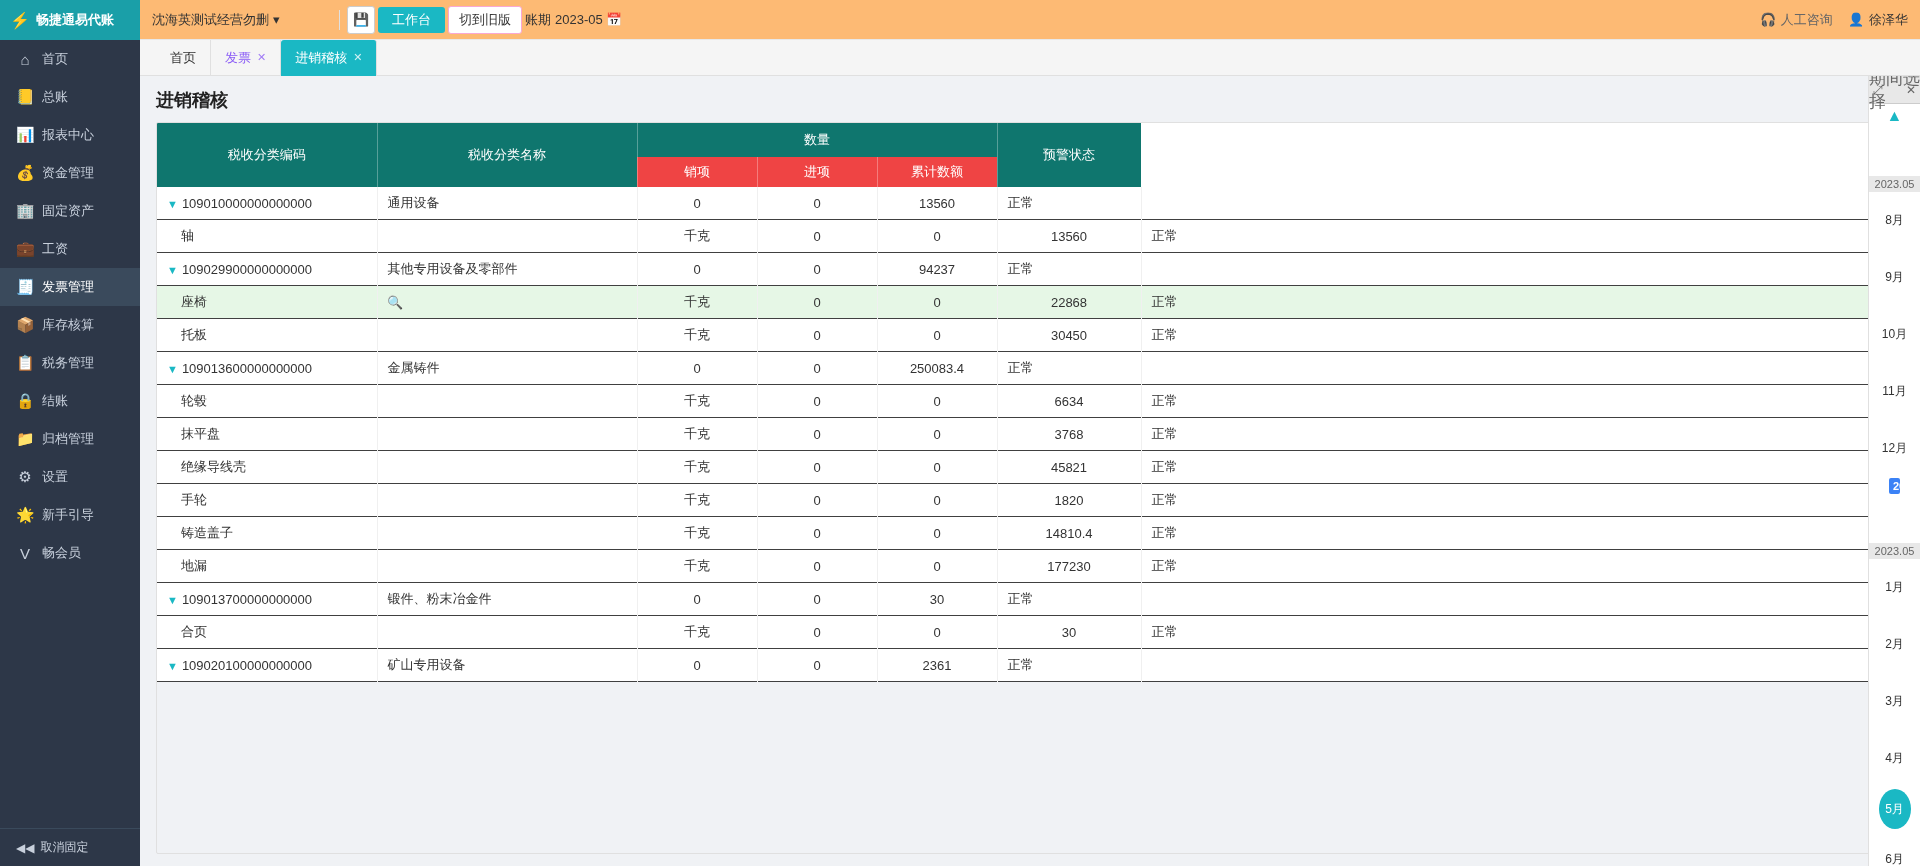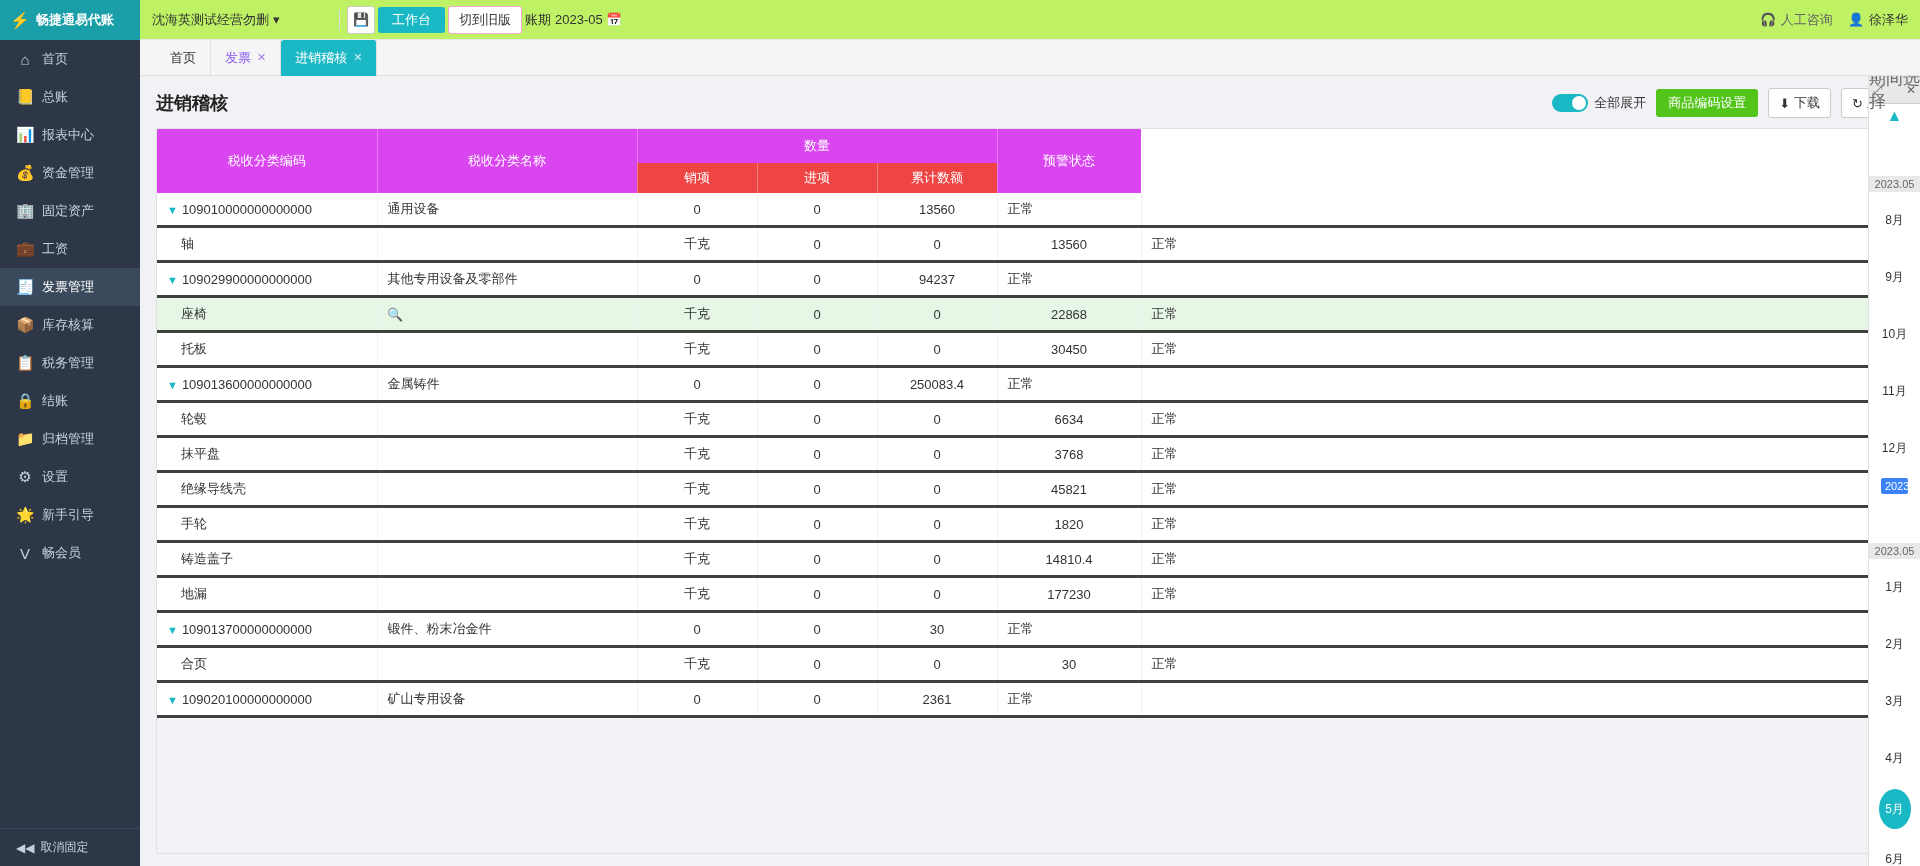"沈海英测试经营勿删" .topbar { background: #bef264 -> #fdba74 }
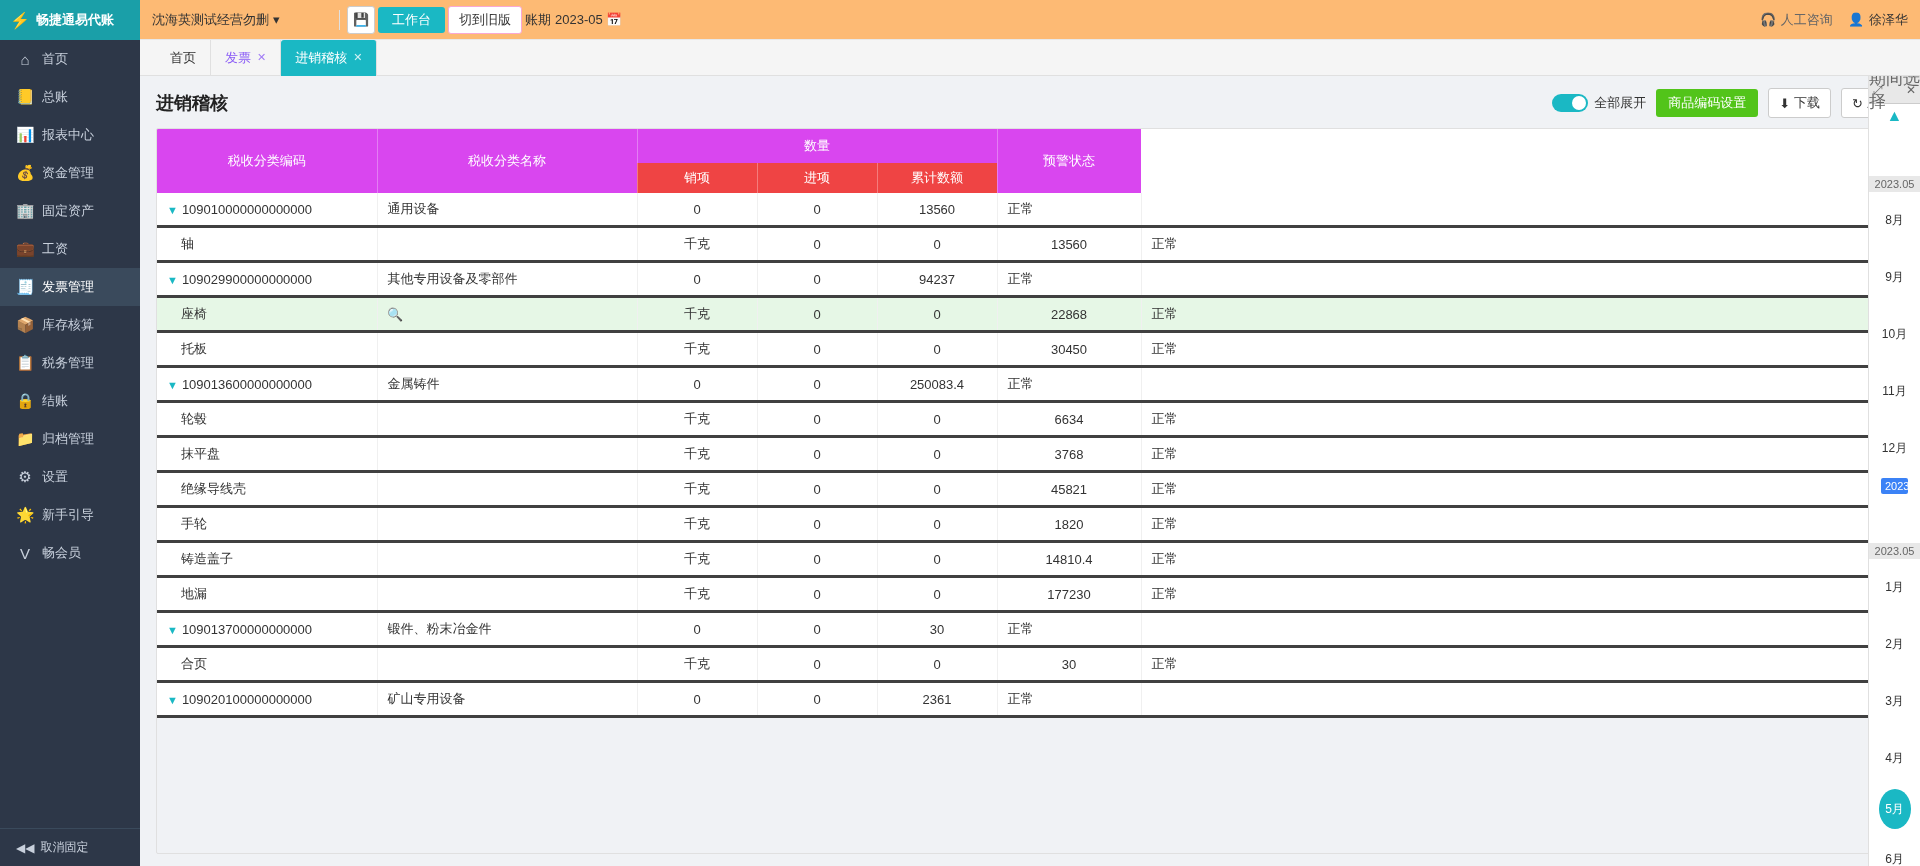"全部展开" div.page-actions { html: <div> <div> <div> <div></div> </div> <span>全部展开</span> </div> <button>商品编码设置</button> <button> <span>⬇</span> <span>下载</span> </button> <button> <span>↻</span> <span>刷新</span> </button> </div> -> none }
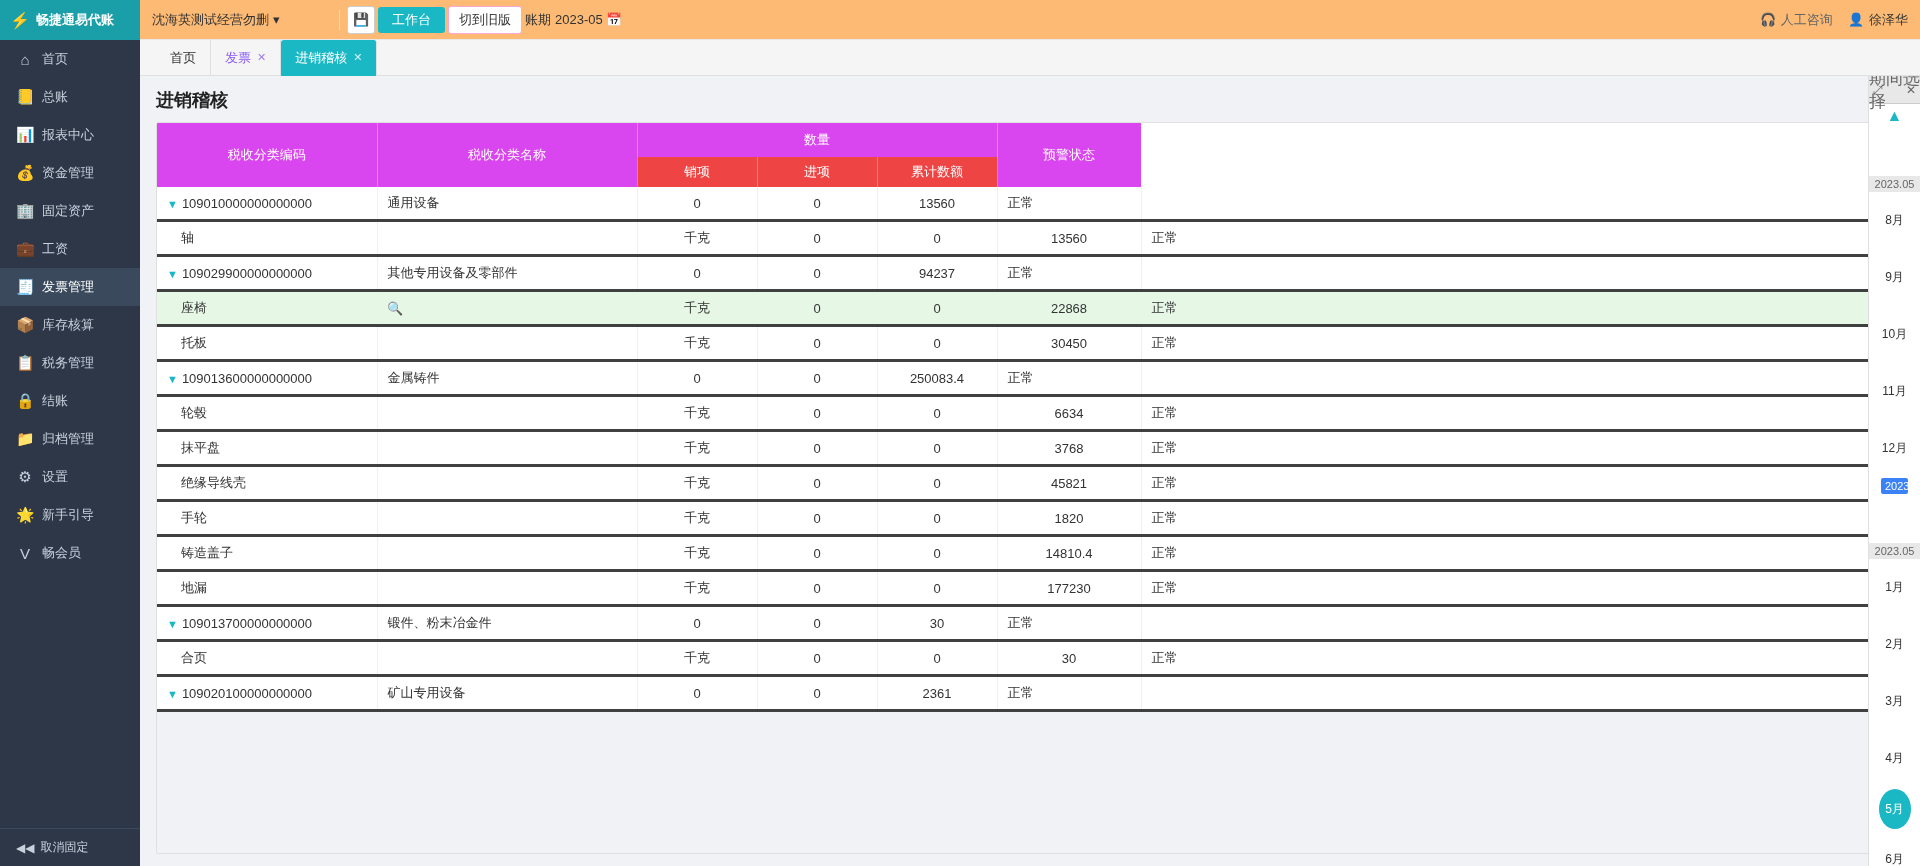"数量" thead tr th { background: #d946ef -> #0f766e }
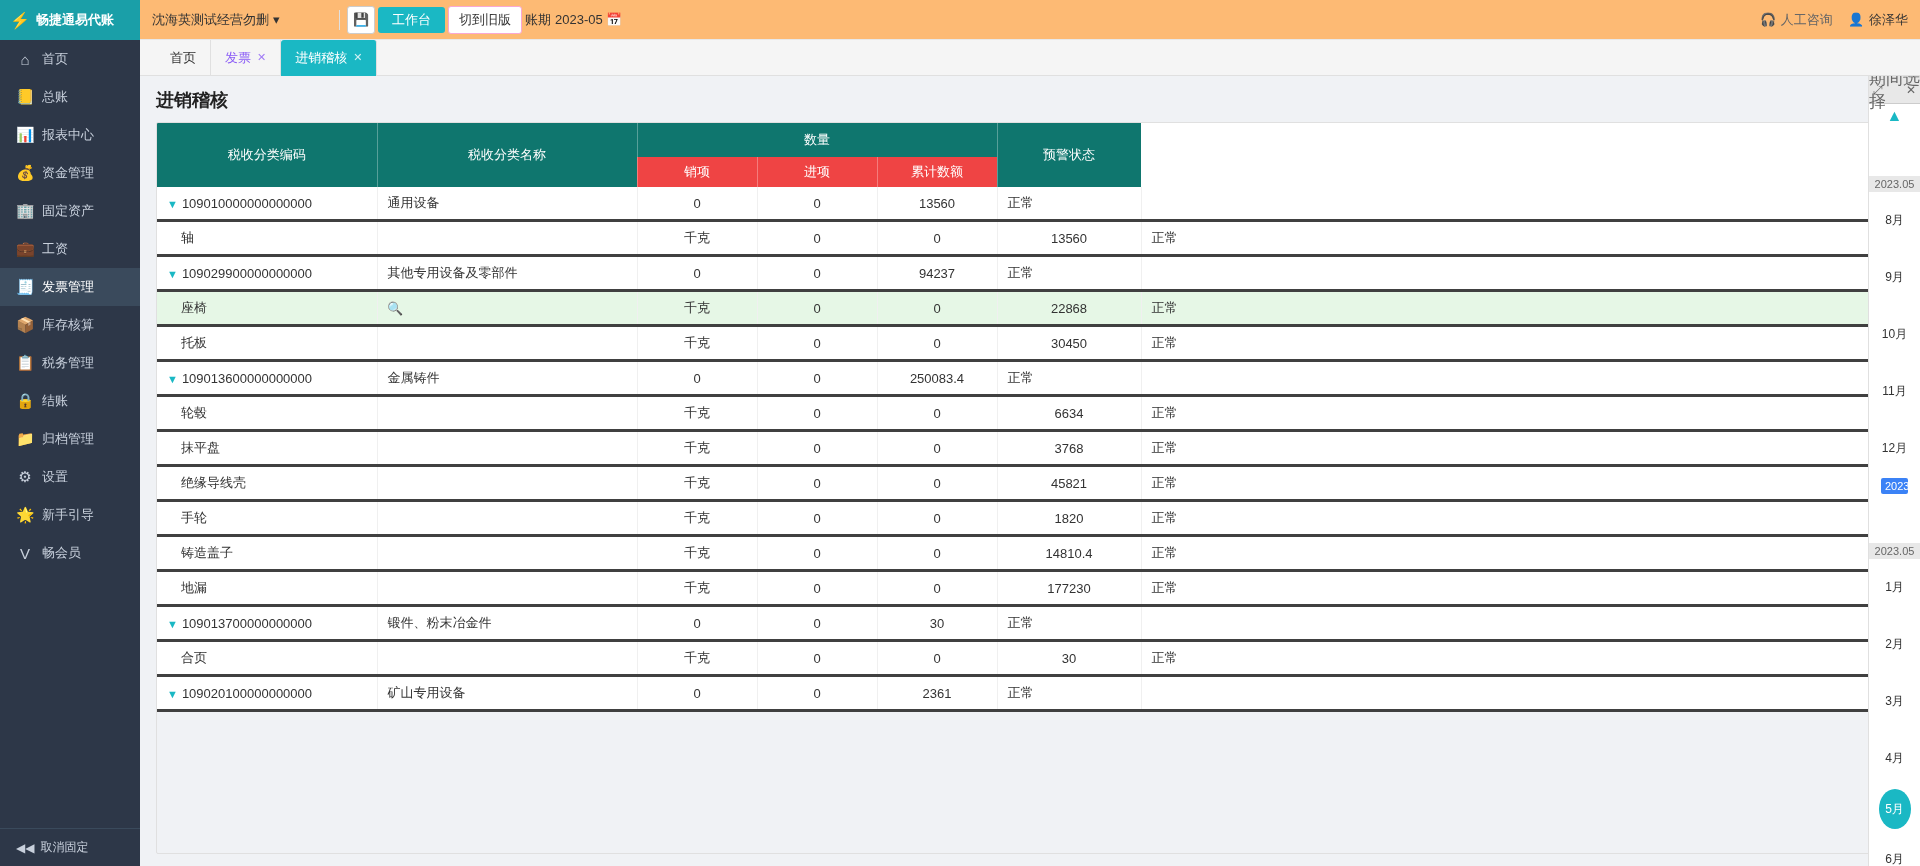"▼ 109010000000000000" tbody tr { border-bottom: 3px solid #404040 -> 1px solid #404040 }
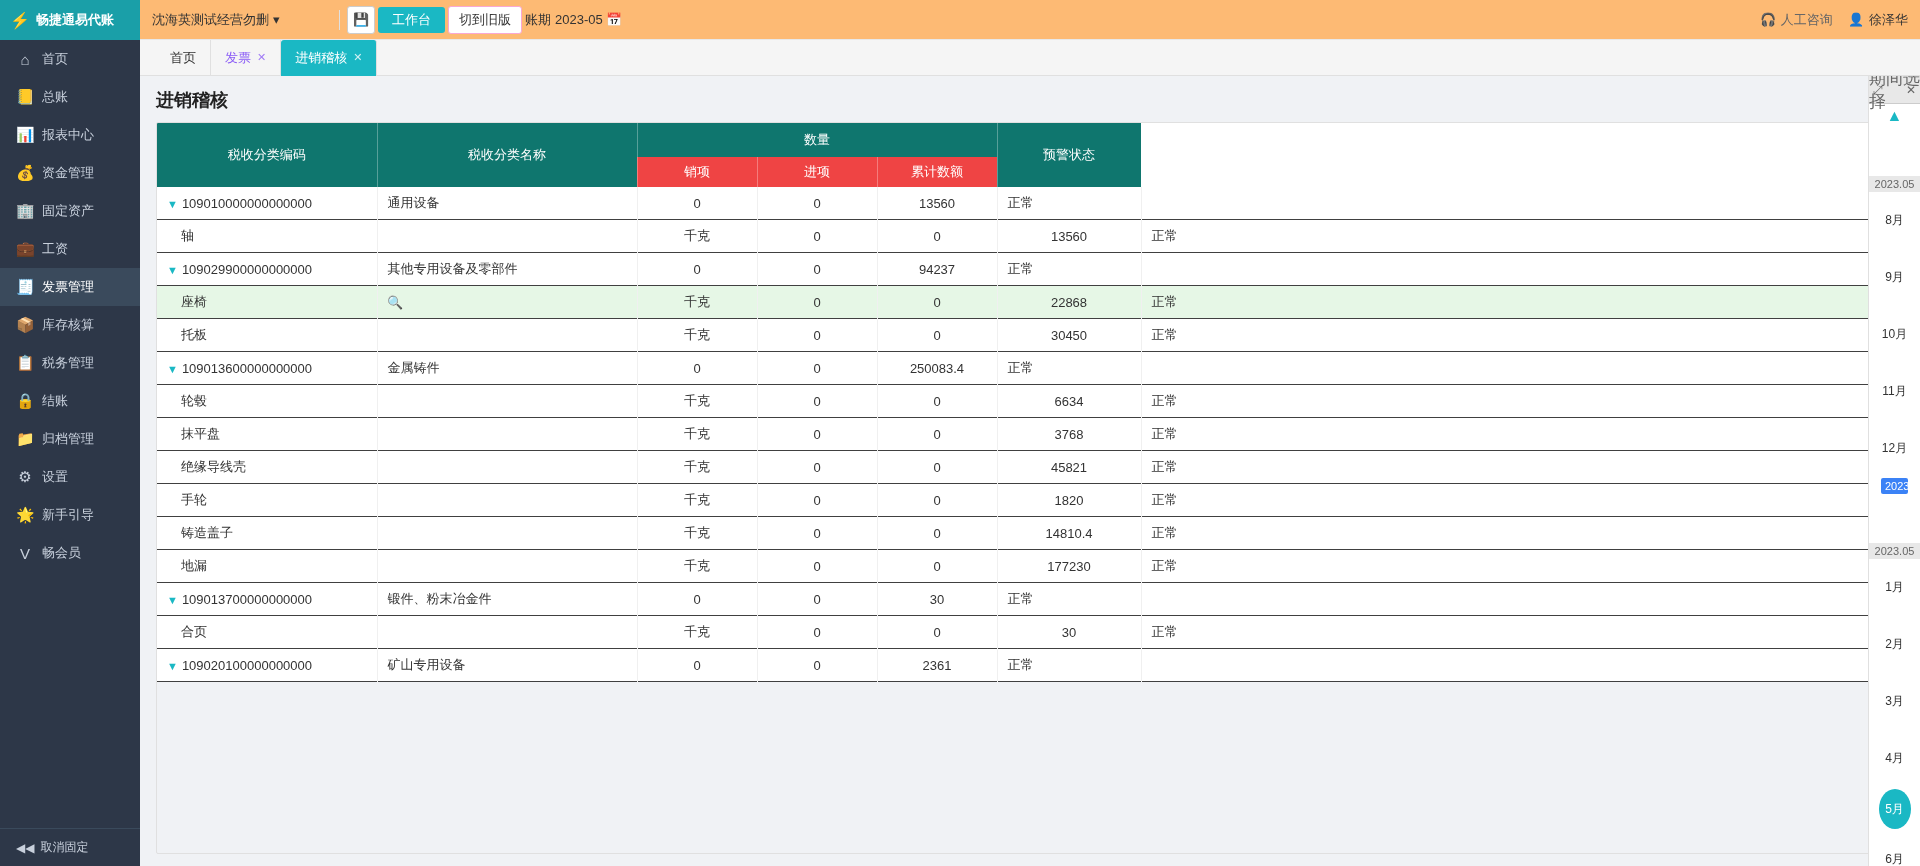"2023" div { font-weight: none -> bold; margin: 1px 12px -> 1px 20px }
